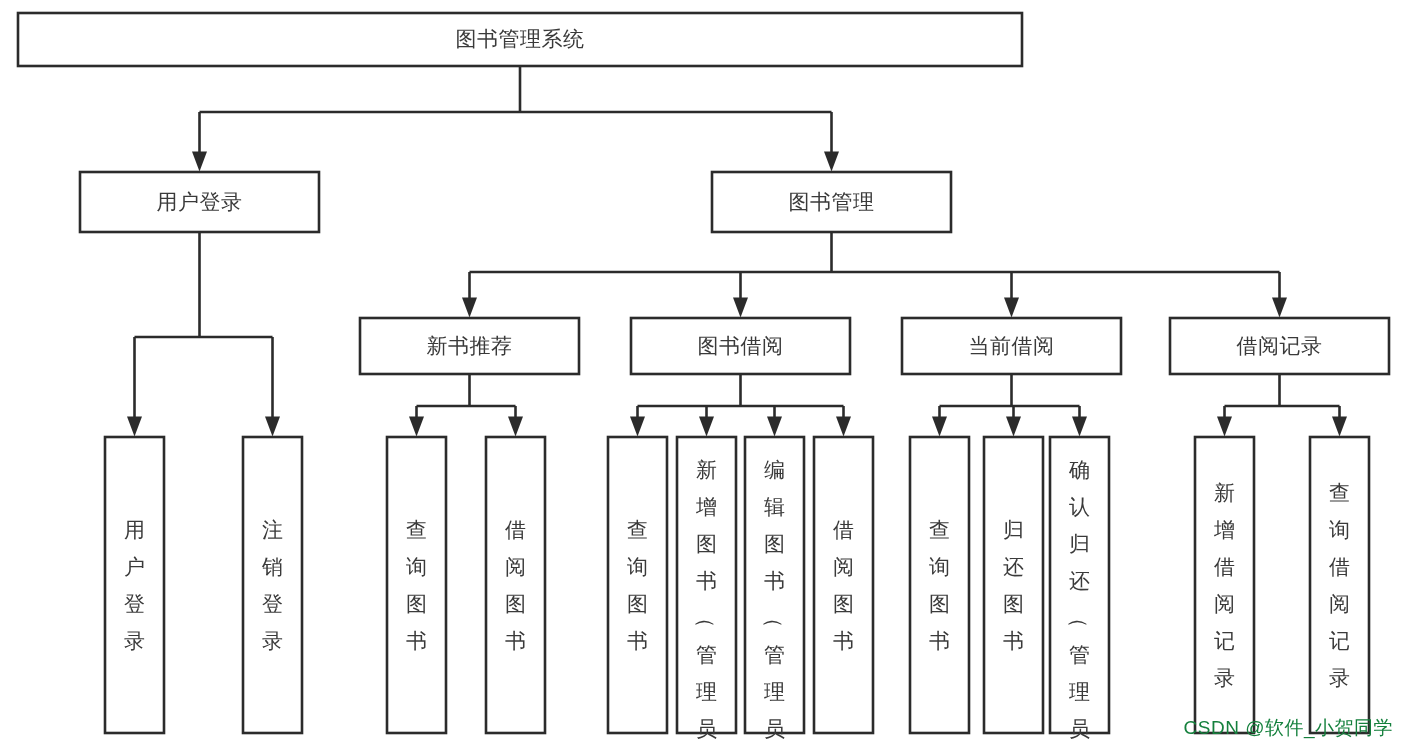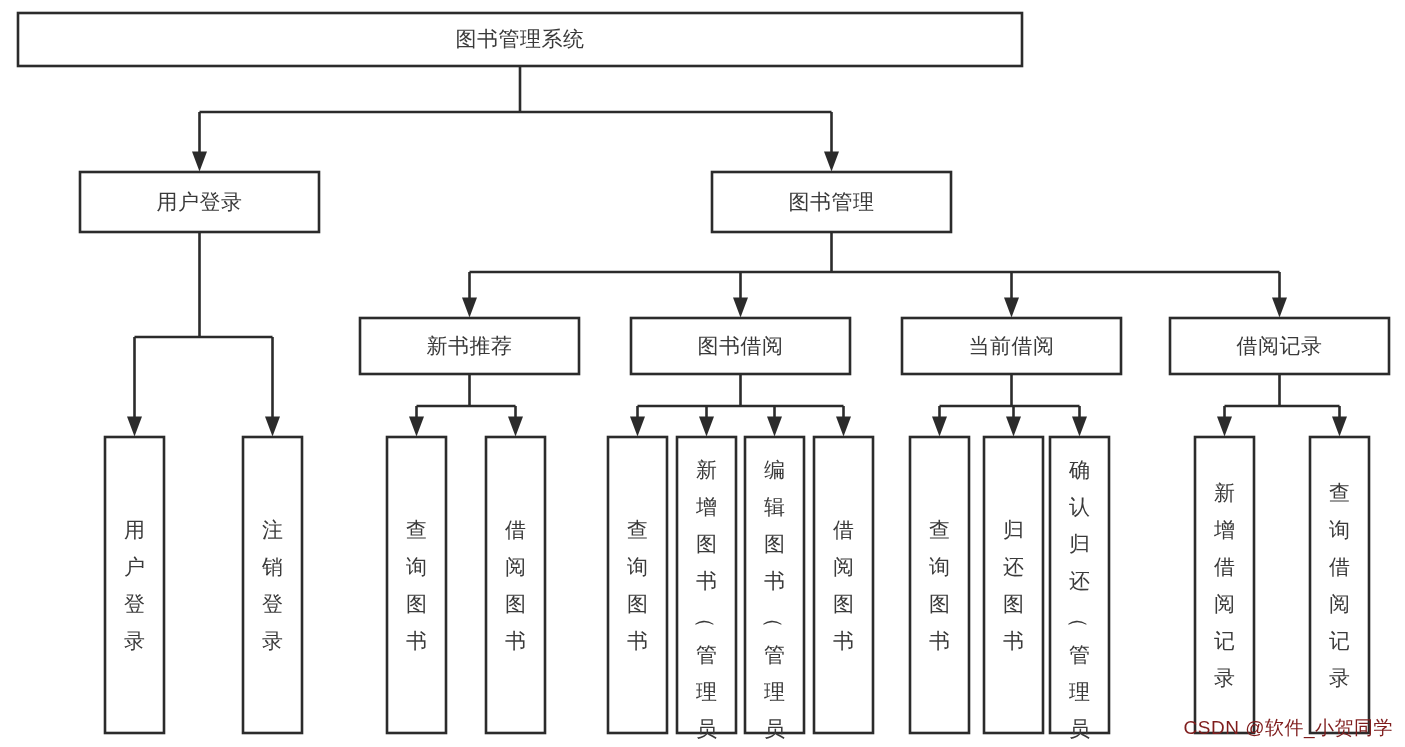"CSDN @软件_小贺同学" .watermark { color: #7f1d1d -> #15803d }
